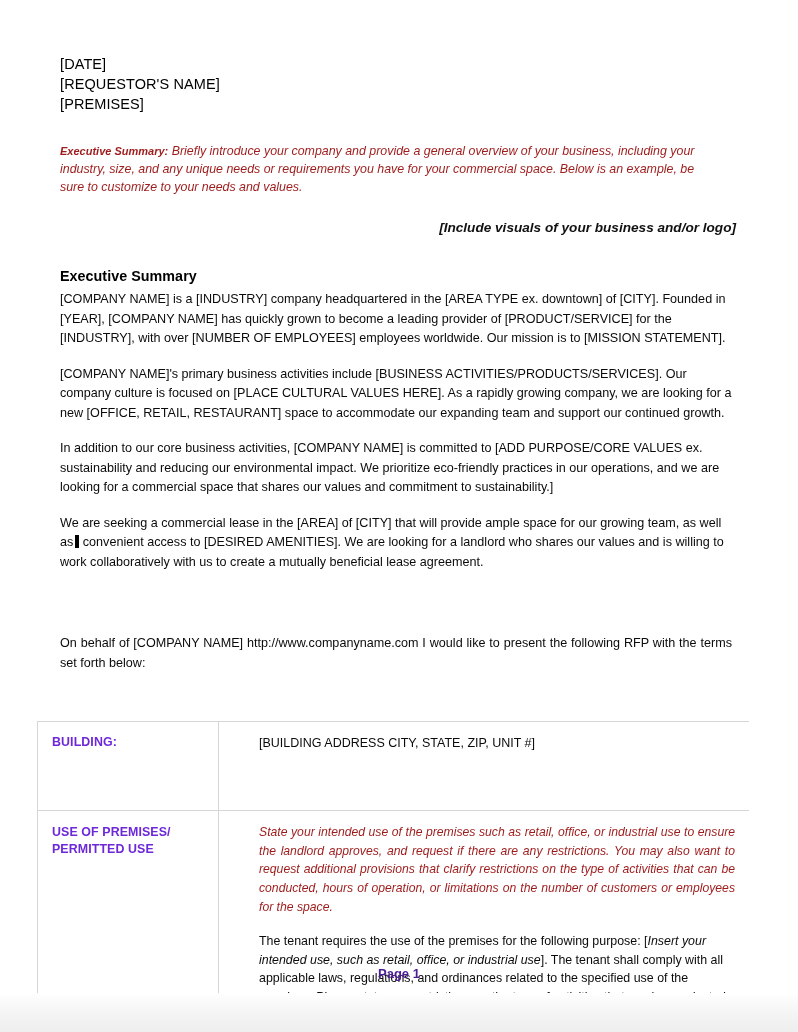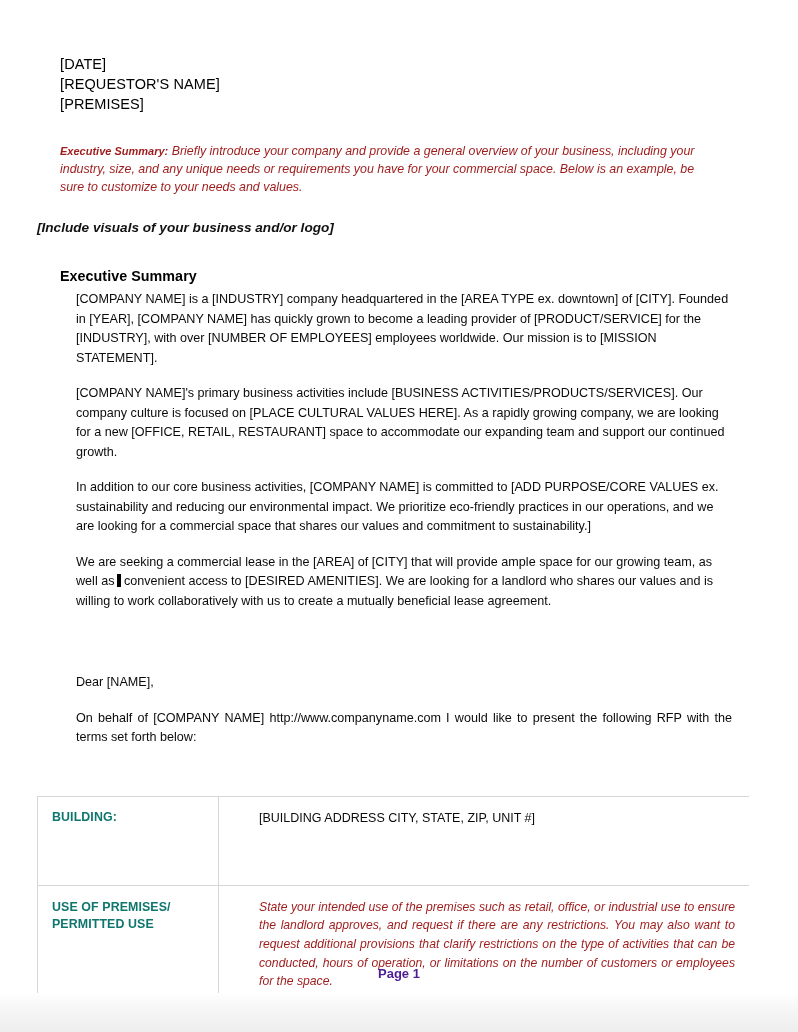"[Include visuals of your business" .visual-note { text-align: left -> right }
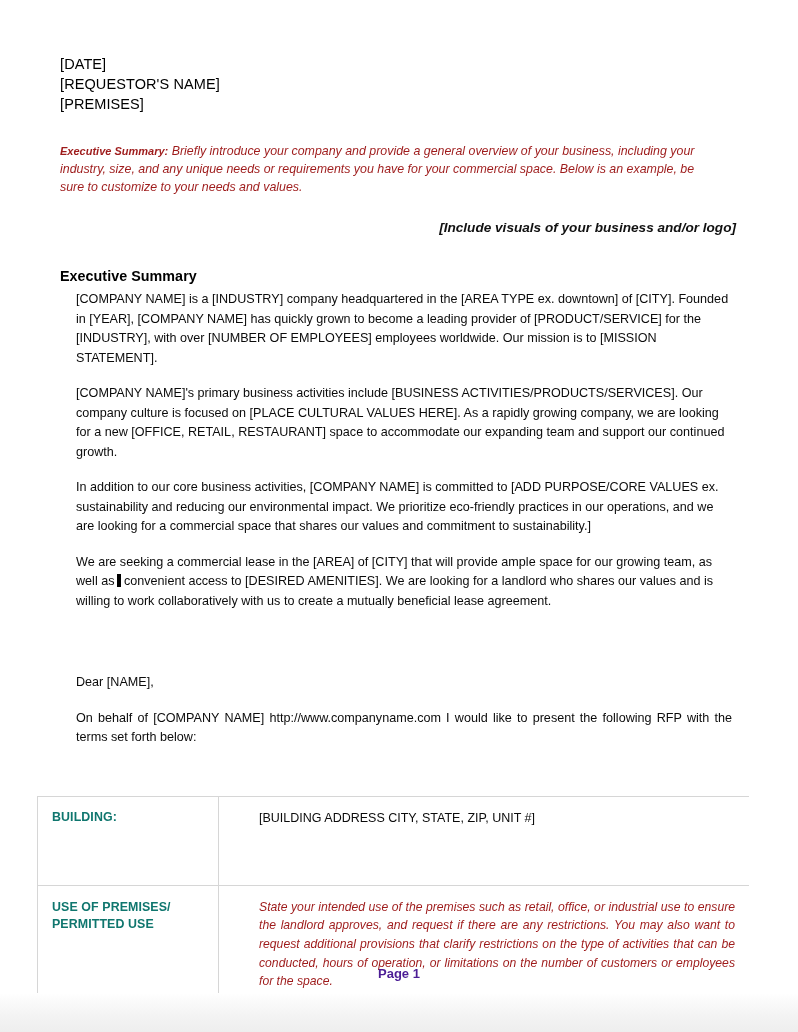"[COMPANY NAME] is a [INDUSTRY]" p.para { margin: 0 0 16px 16px -> 0 0 16px 0 }
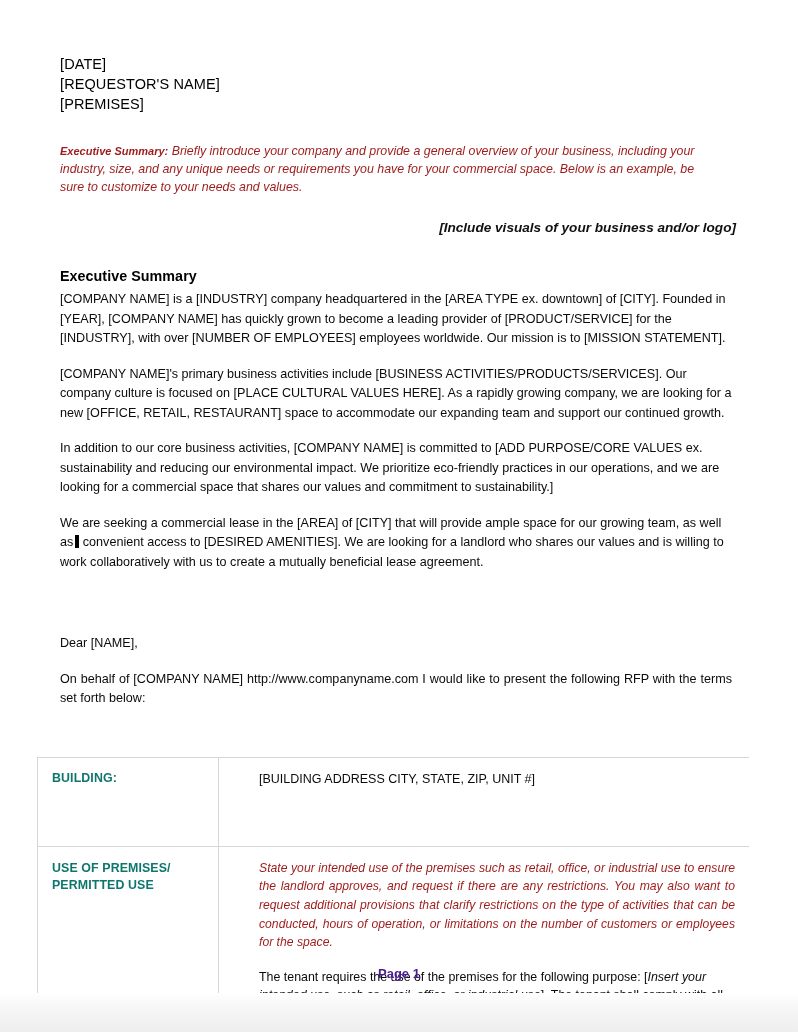"Dear [NAME]," p.para { html: <p>Dear [NAME],</p> -> none }
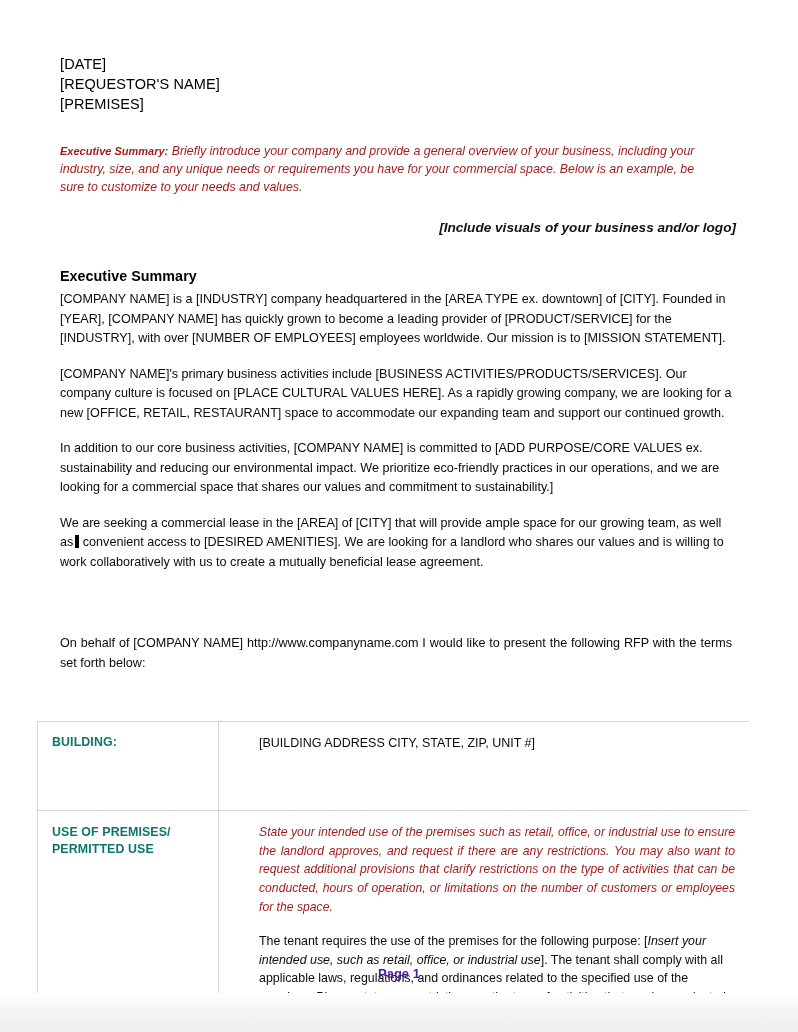"BUILDING:" .rfp-table td.col-label { color: #0f766e -> #6d28d9 }
